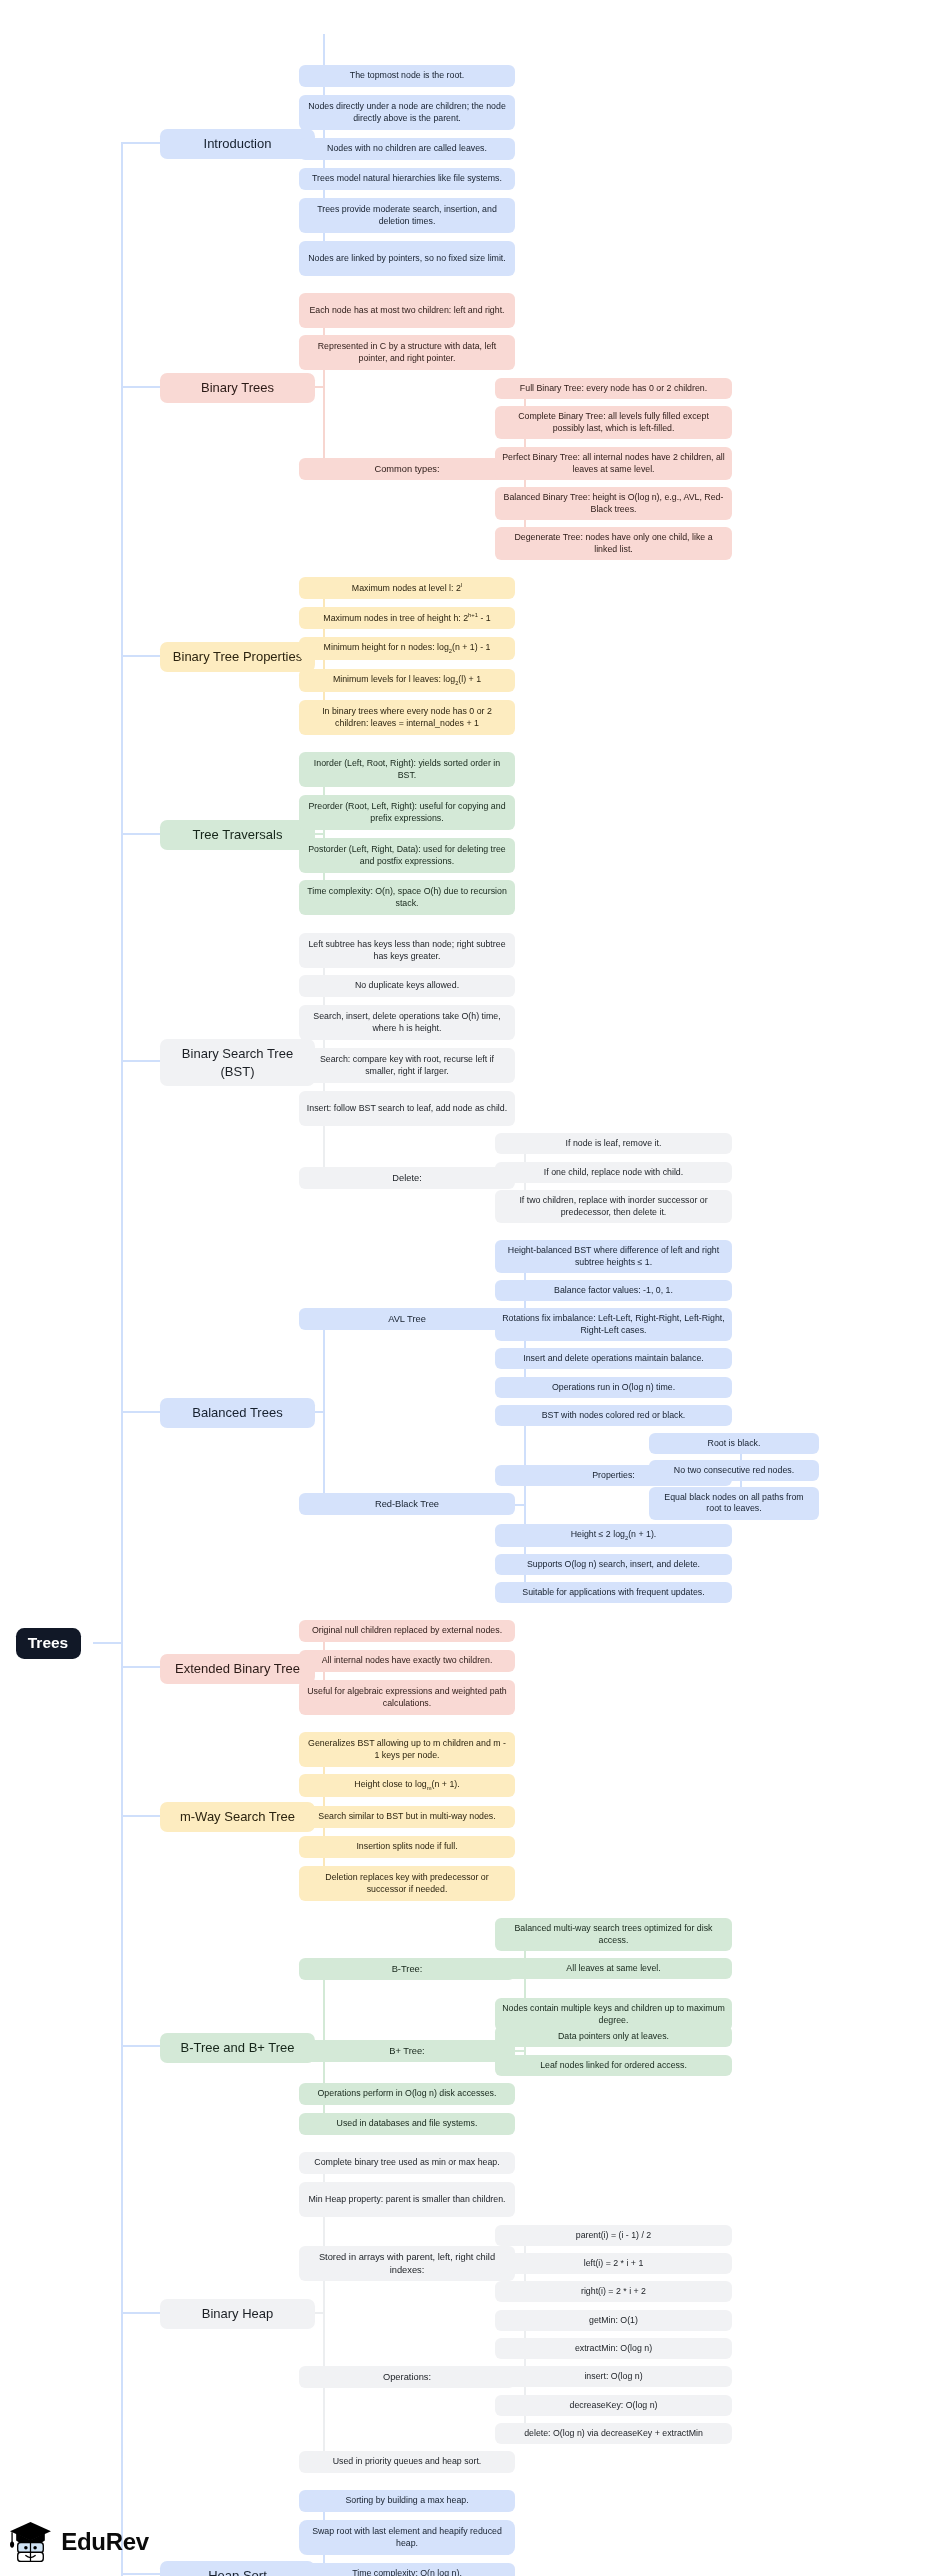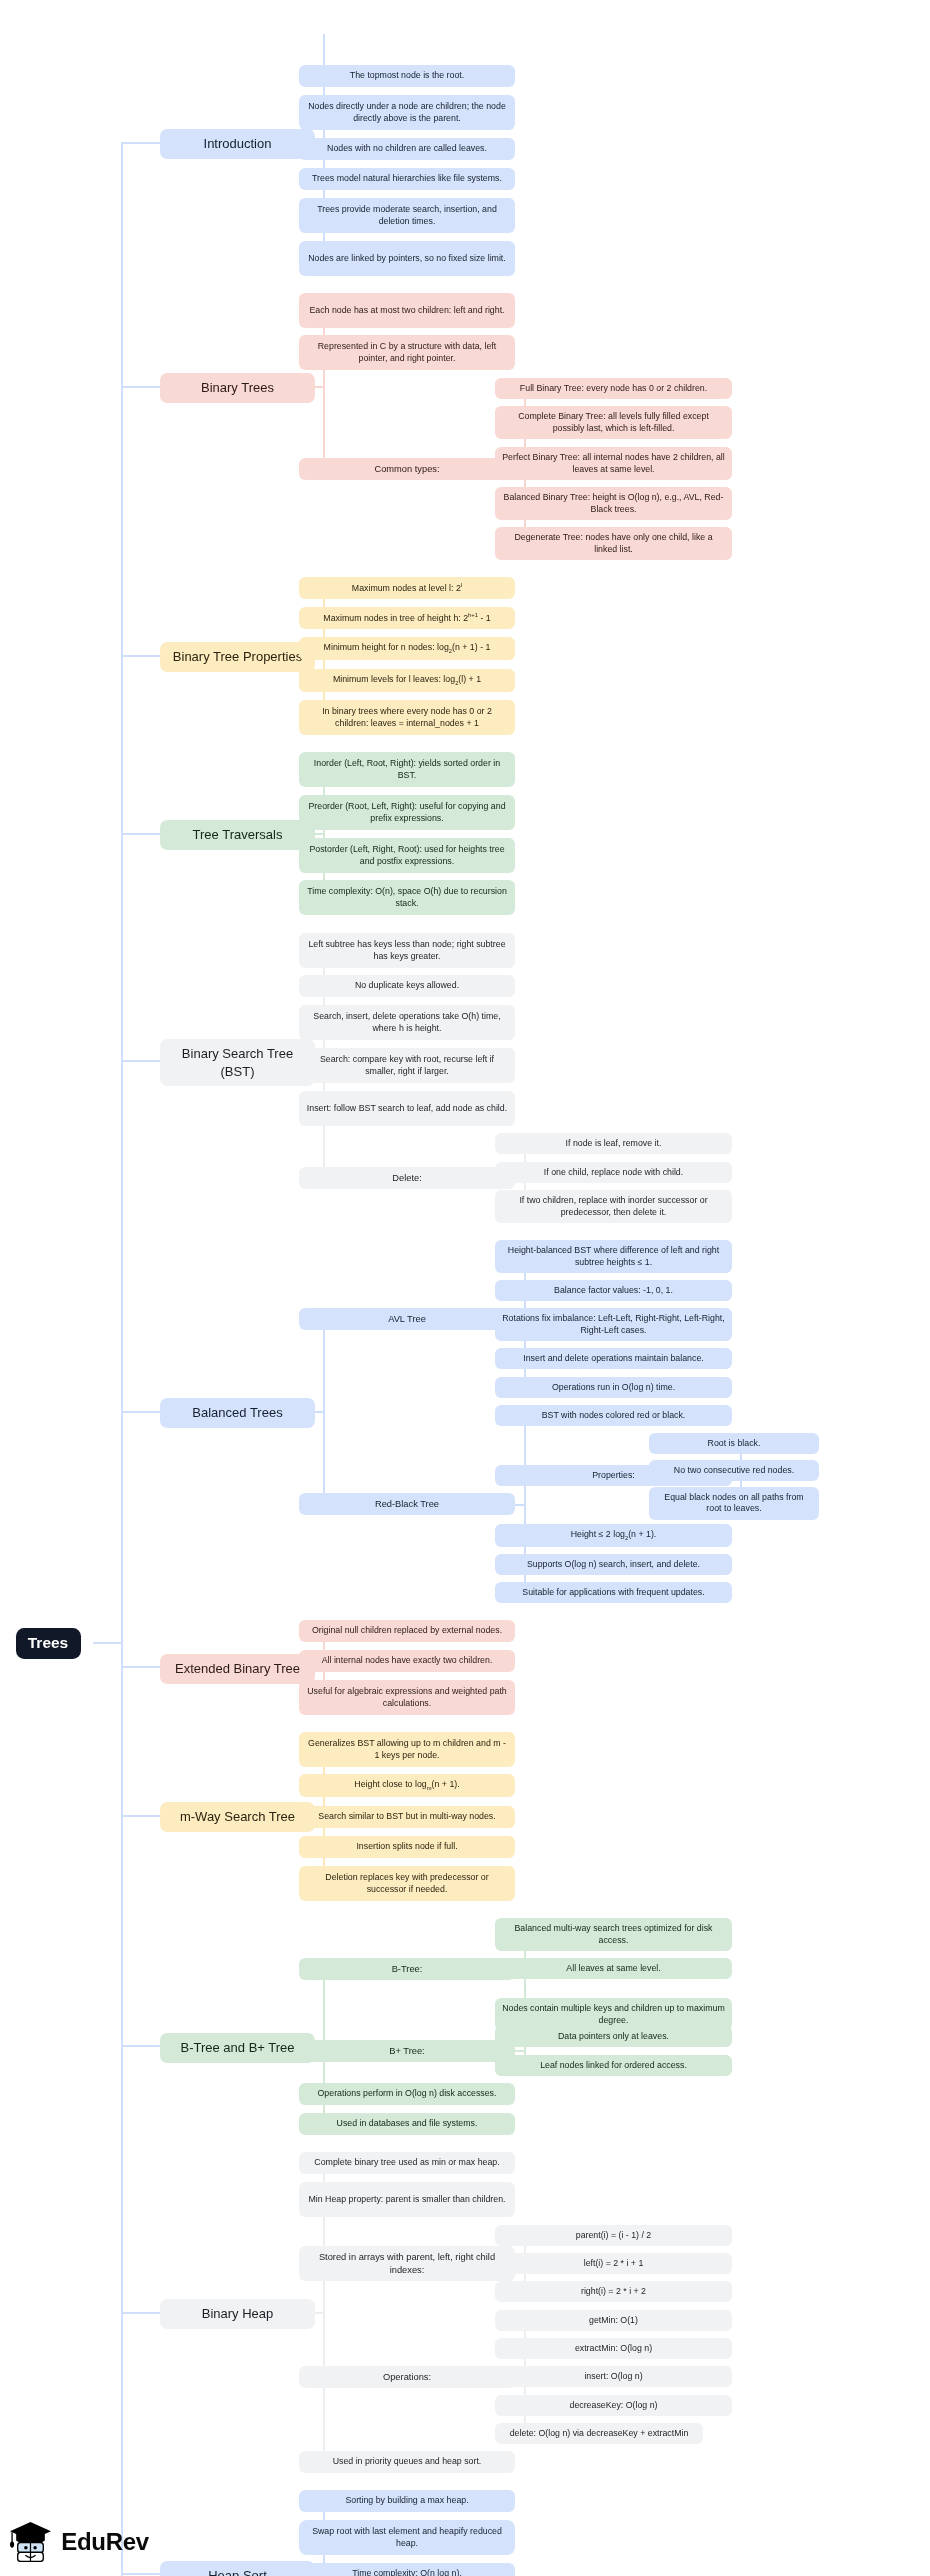"Postorder (Left, Right, Root): used" span { text: Root): used for heights -> Data): used for deleting }
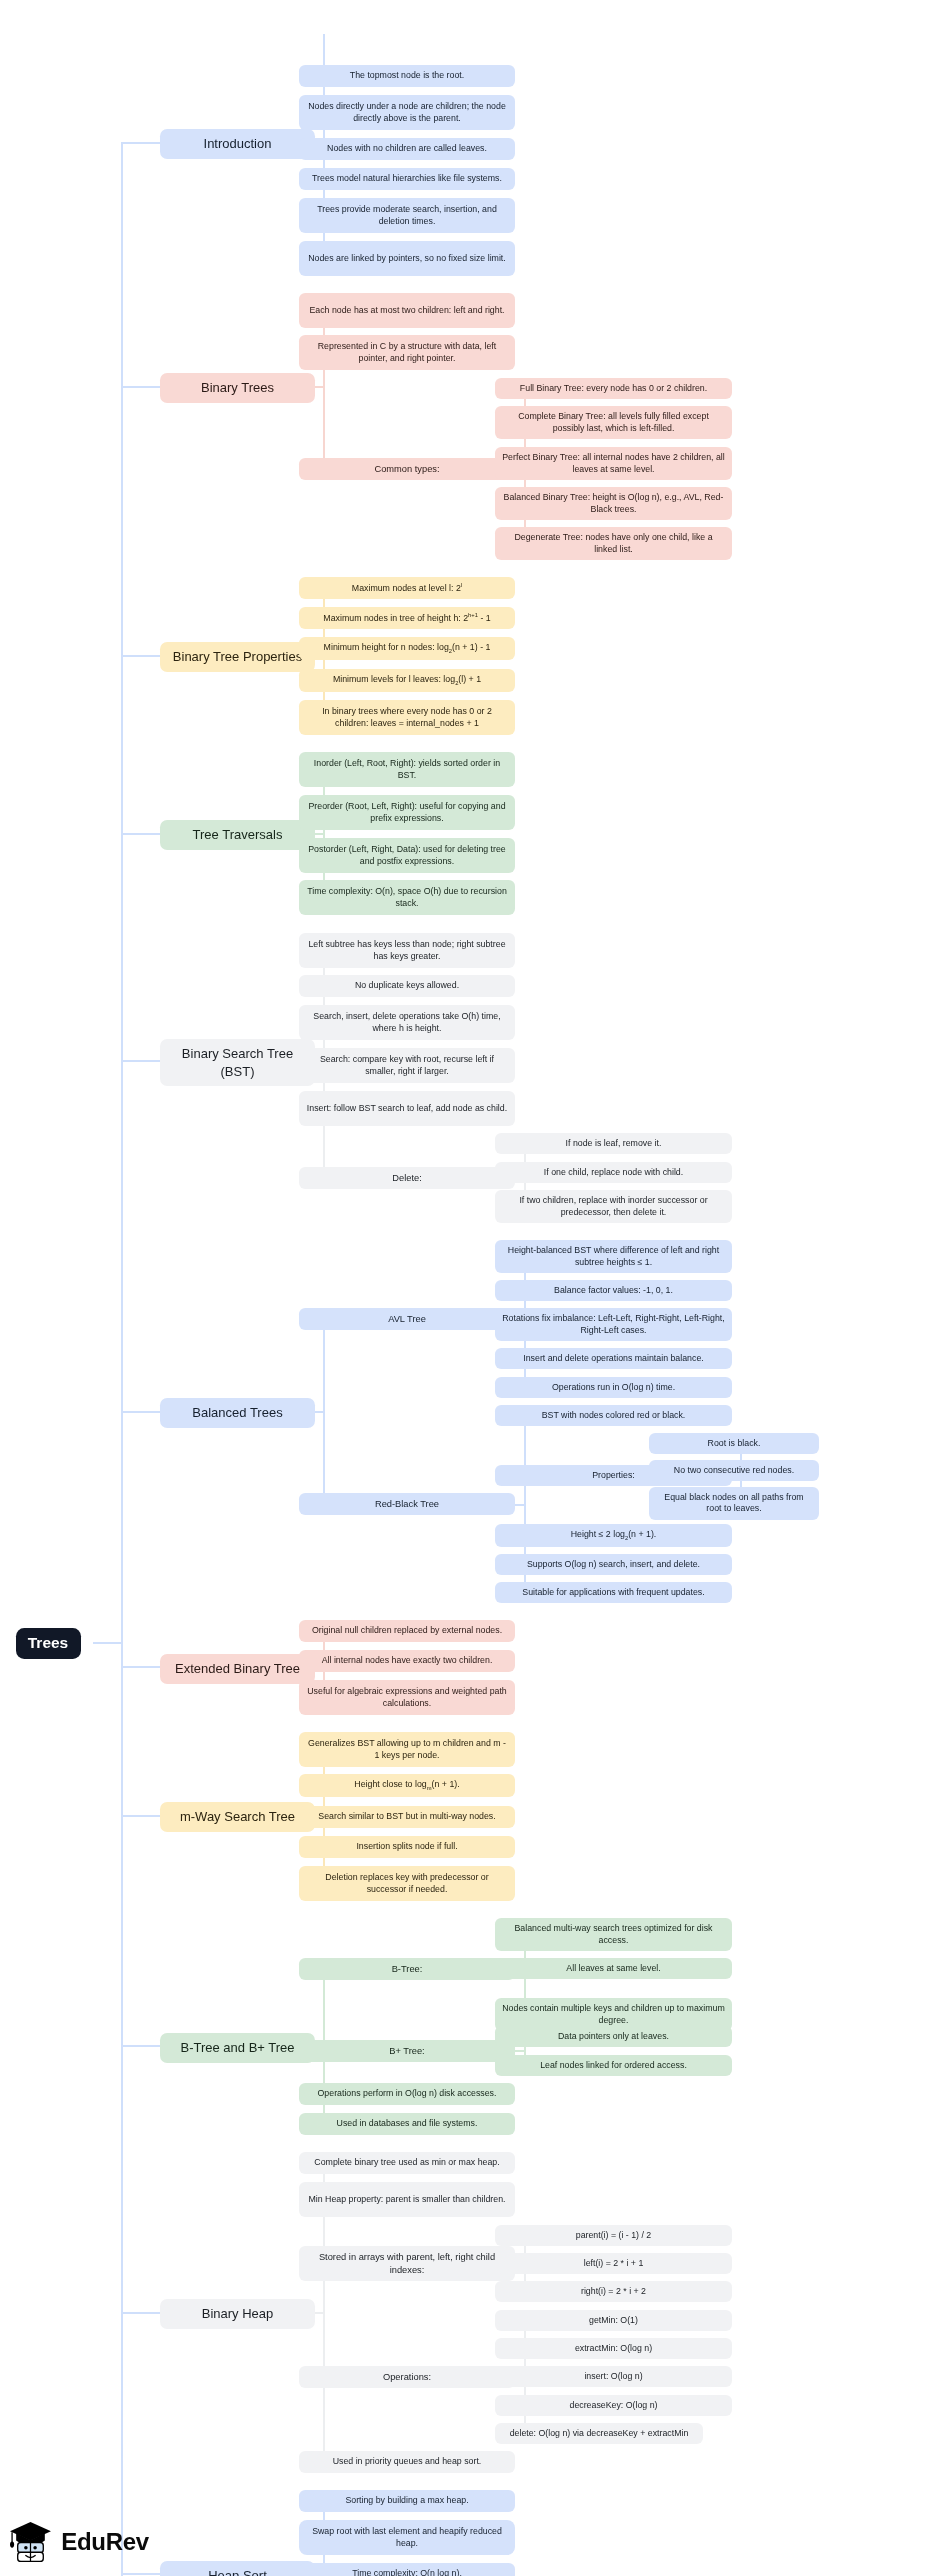"delete: O(log n) via decreaseKey" div.node { width: 208px -> 237px }
